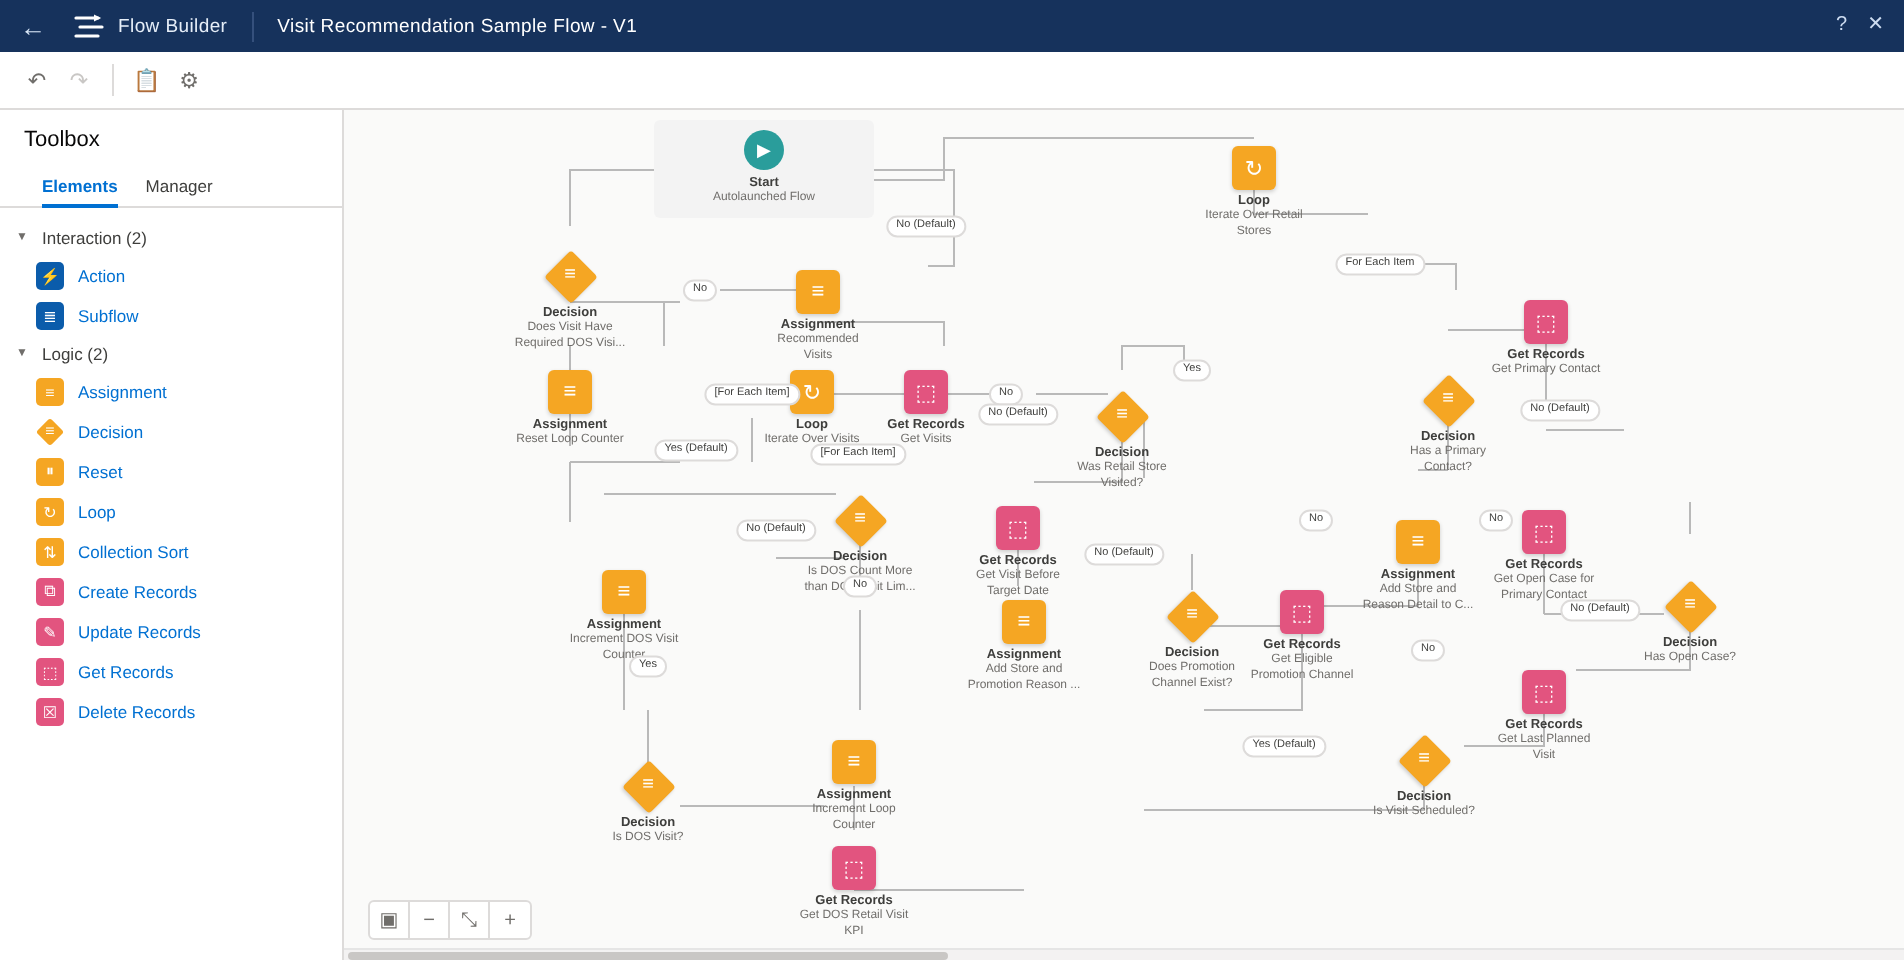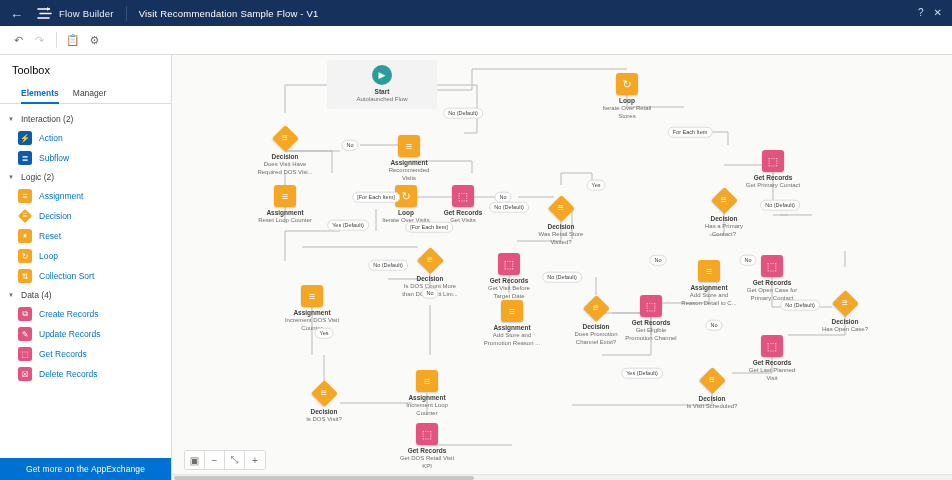"Data (4)" div.sect-head { html: <div> <span>▼</span> <span>Data (4)</span> </div> -> none }
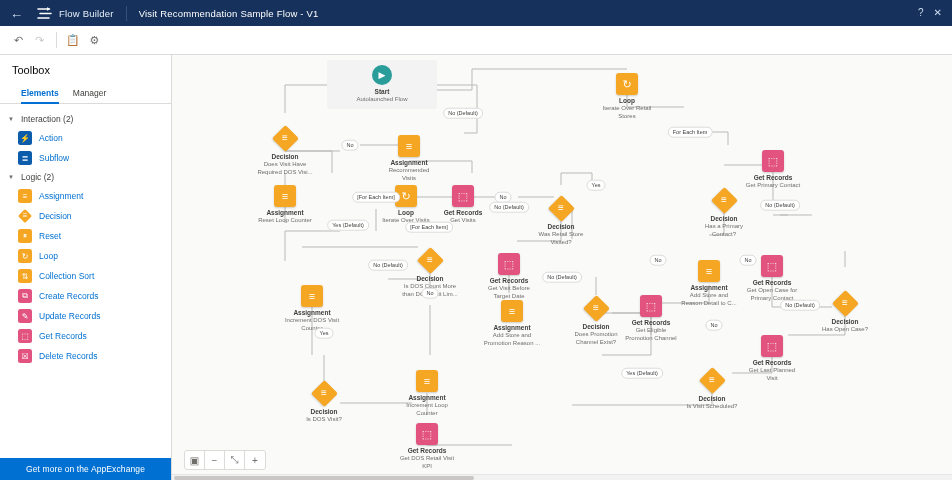"Get more on the AppExchange" div.appexchange { html: <div>Get more on the AppExchange</div> -> none }
